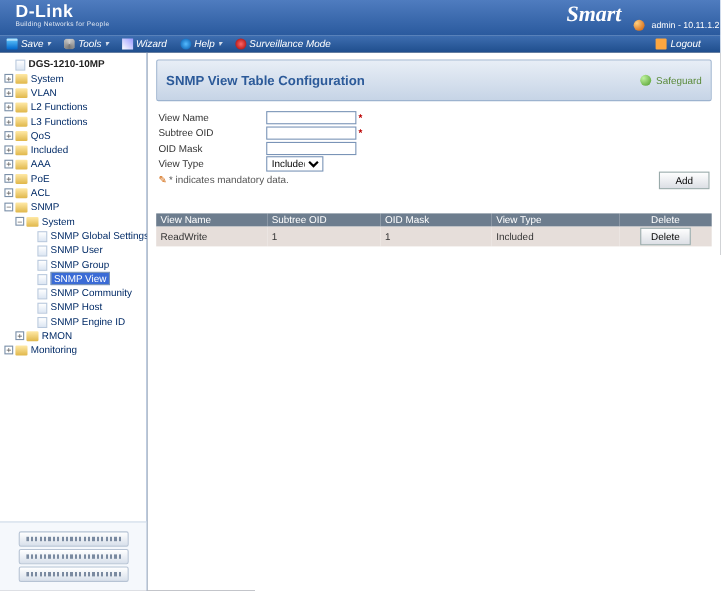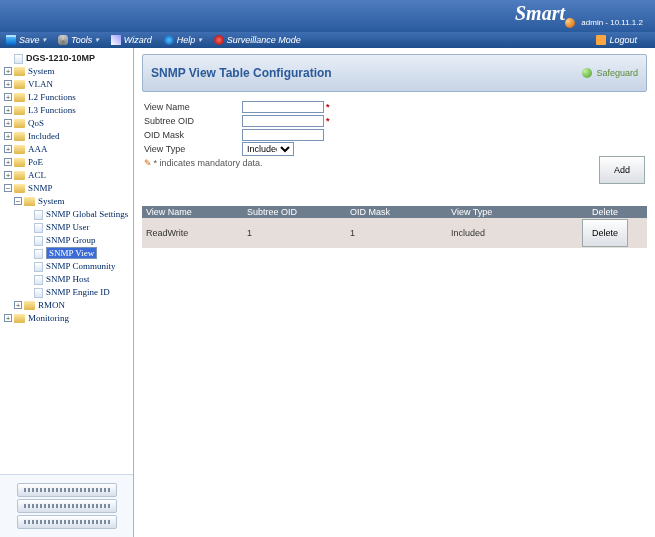"D-Link" div.logo { html: none -> <div> <div>D-Link</div> <div>Building Networks for People</div> </div> }
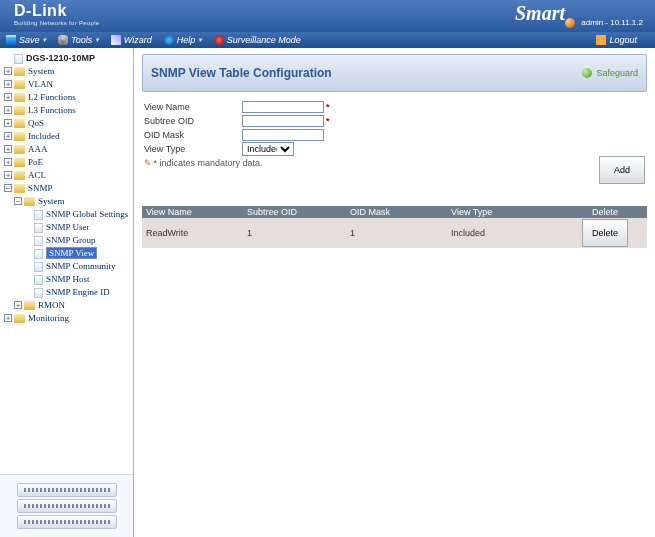"admin - 10.11.1.2" .userbox { right: 12px -> 1px }
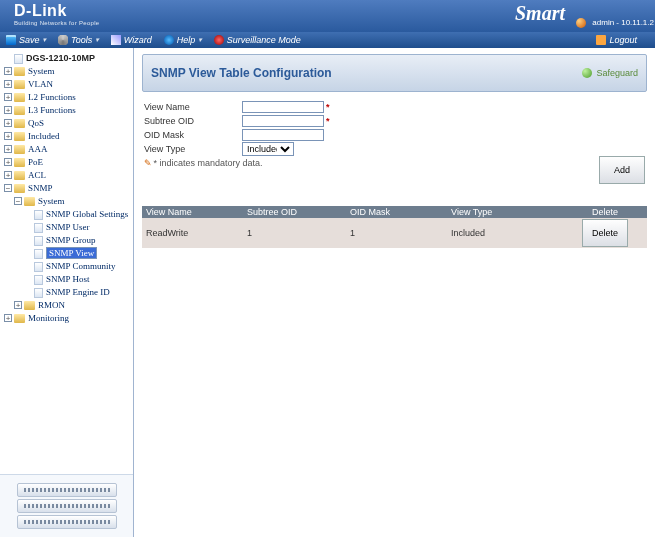"System" .tree a { font-family: Liberation Serif, serif -> none }
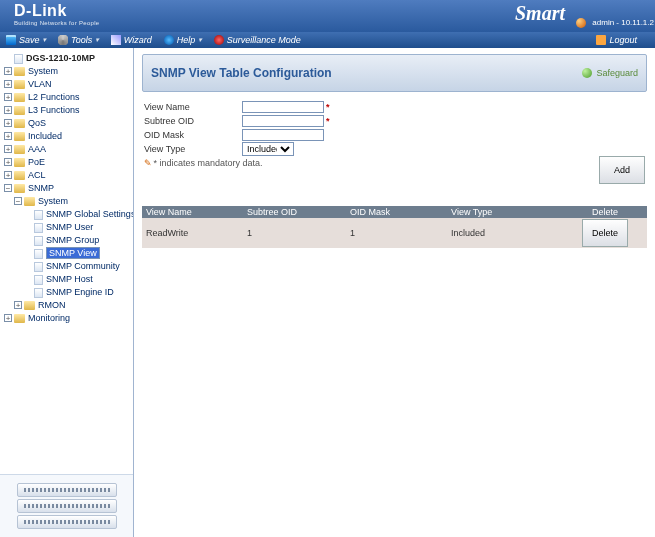"Add" .btn { height: 28px -> 16px }
